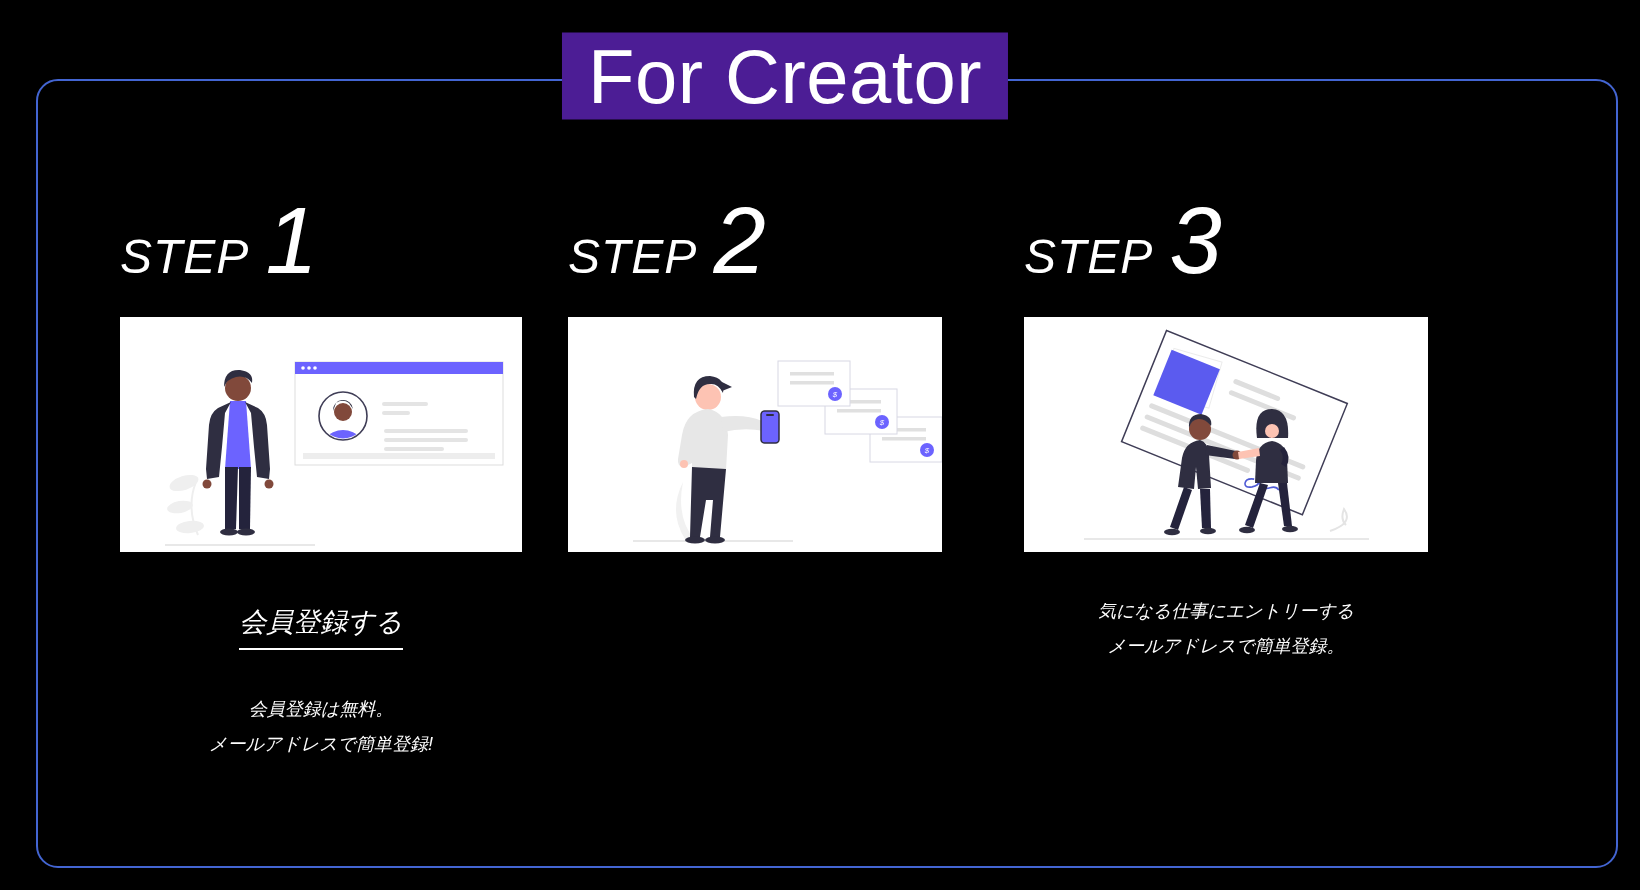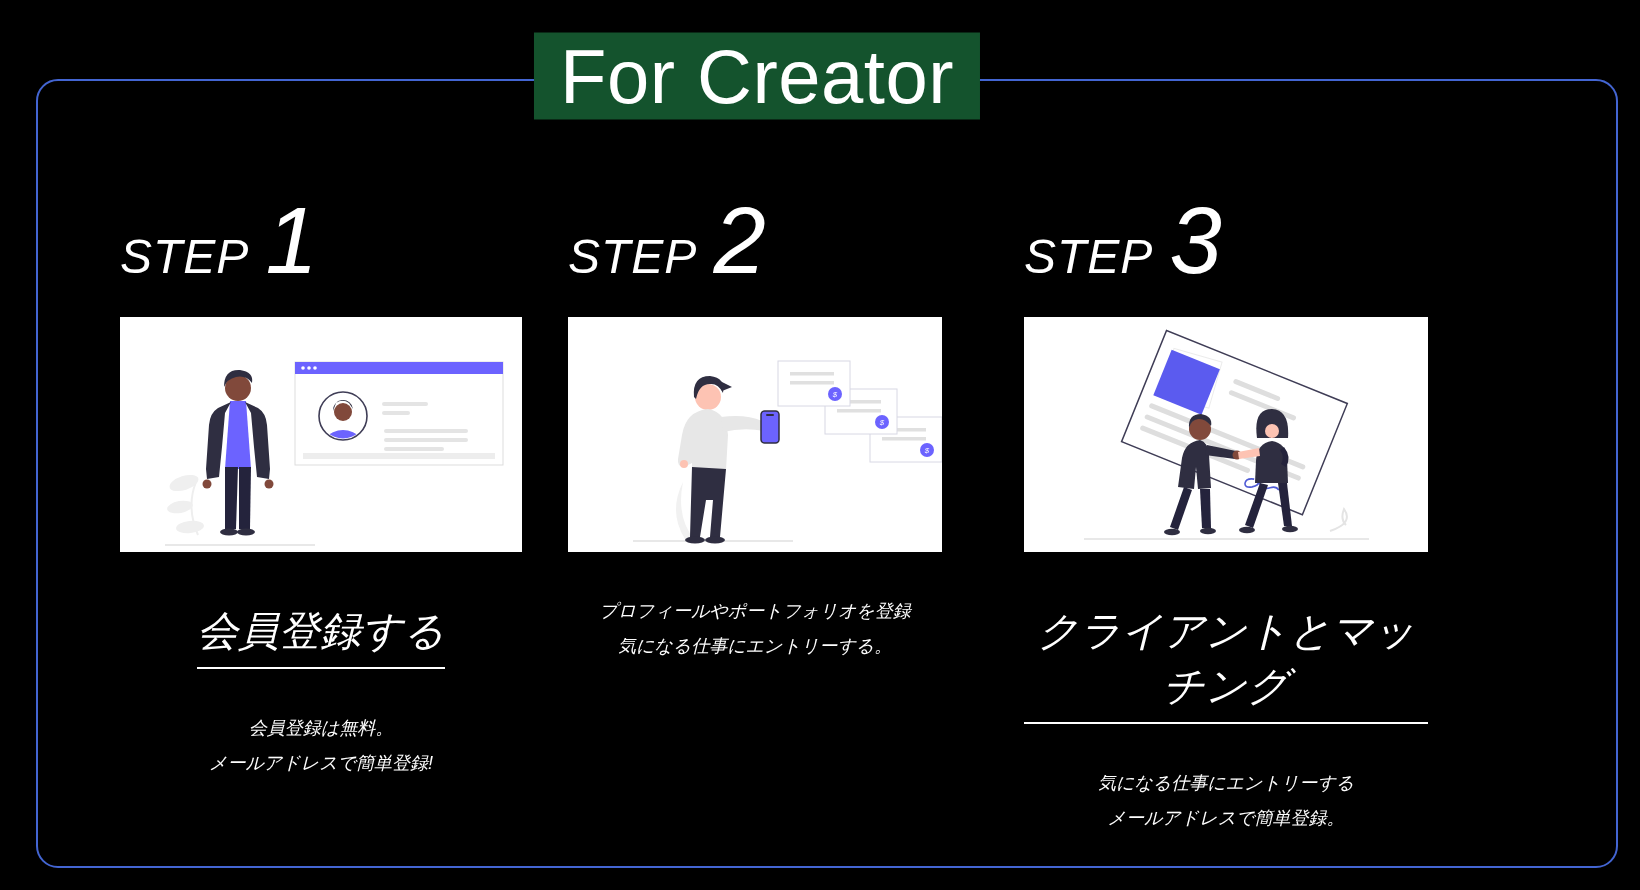"For Creator" .section-title { background: #14532d -> #4c1d95; left: 757px -> 785px }
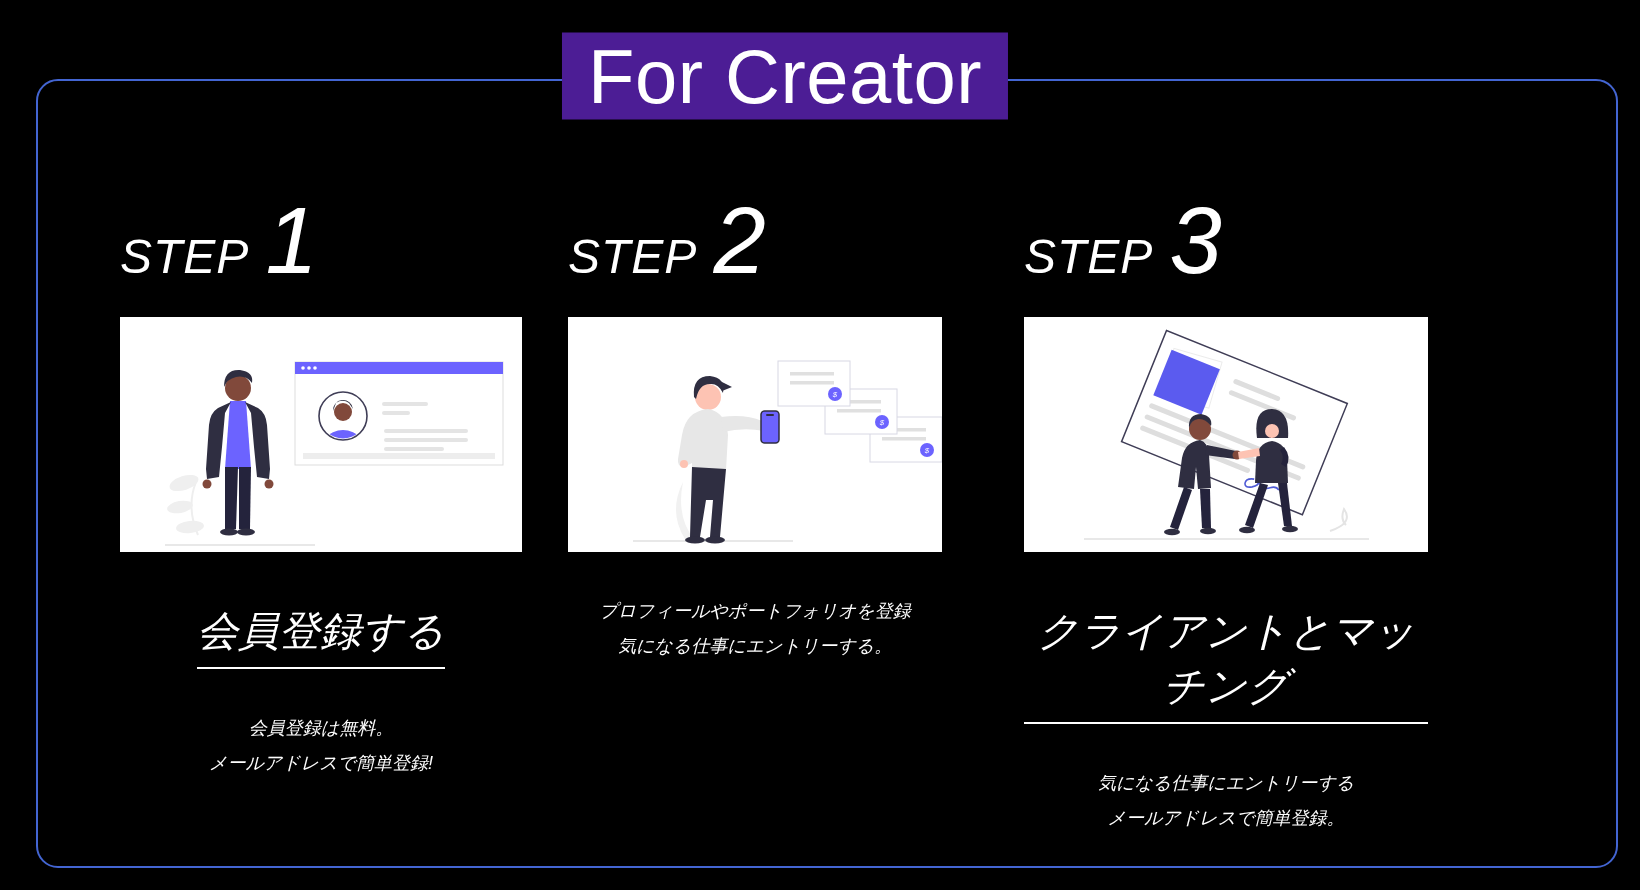"会員登録する" .step-link { font-size: 41px -> 27px }
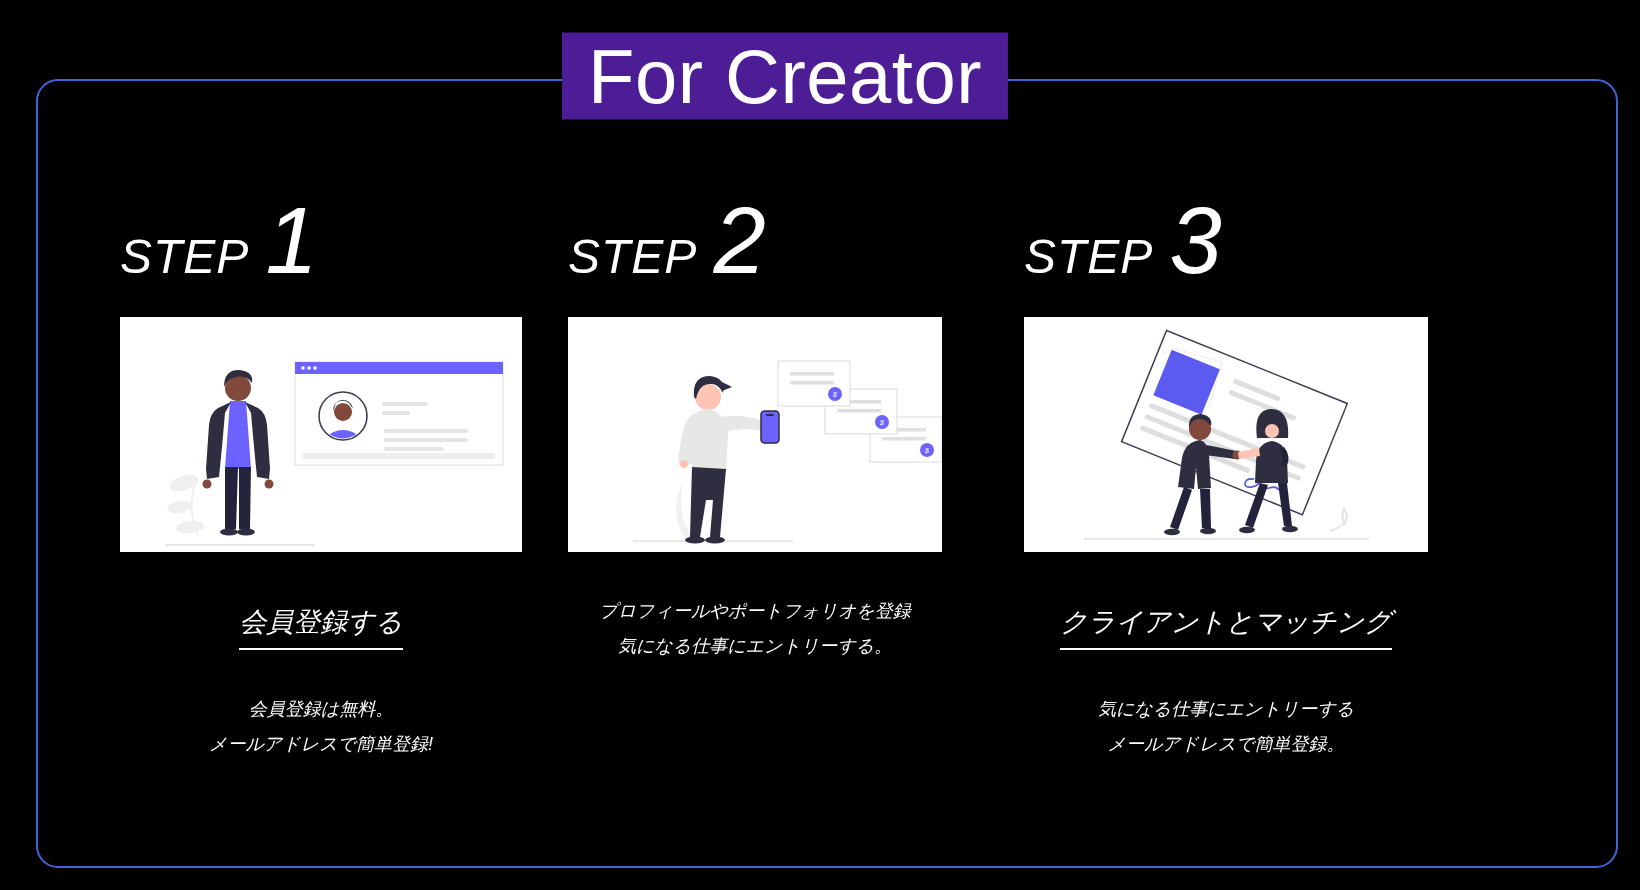"プロフィールやポートフォリオを登録" div.desc { html: <div> <div>プロフィールやポートフォリオを登録</div> <div>気になる仕事にエントリーする。</div> </div> -> none }
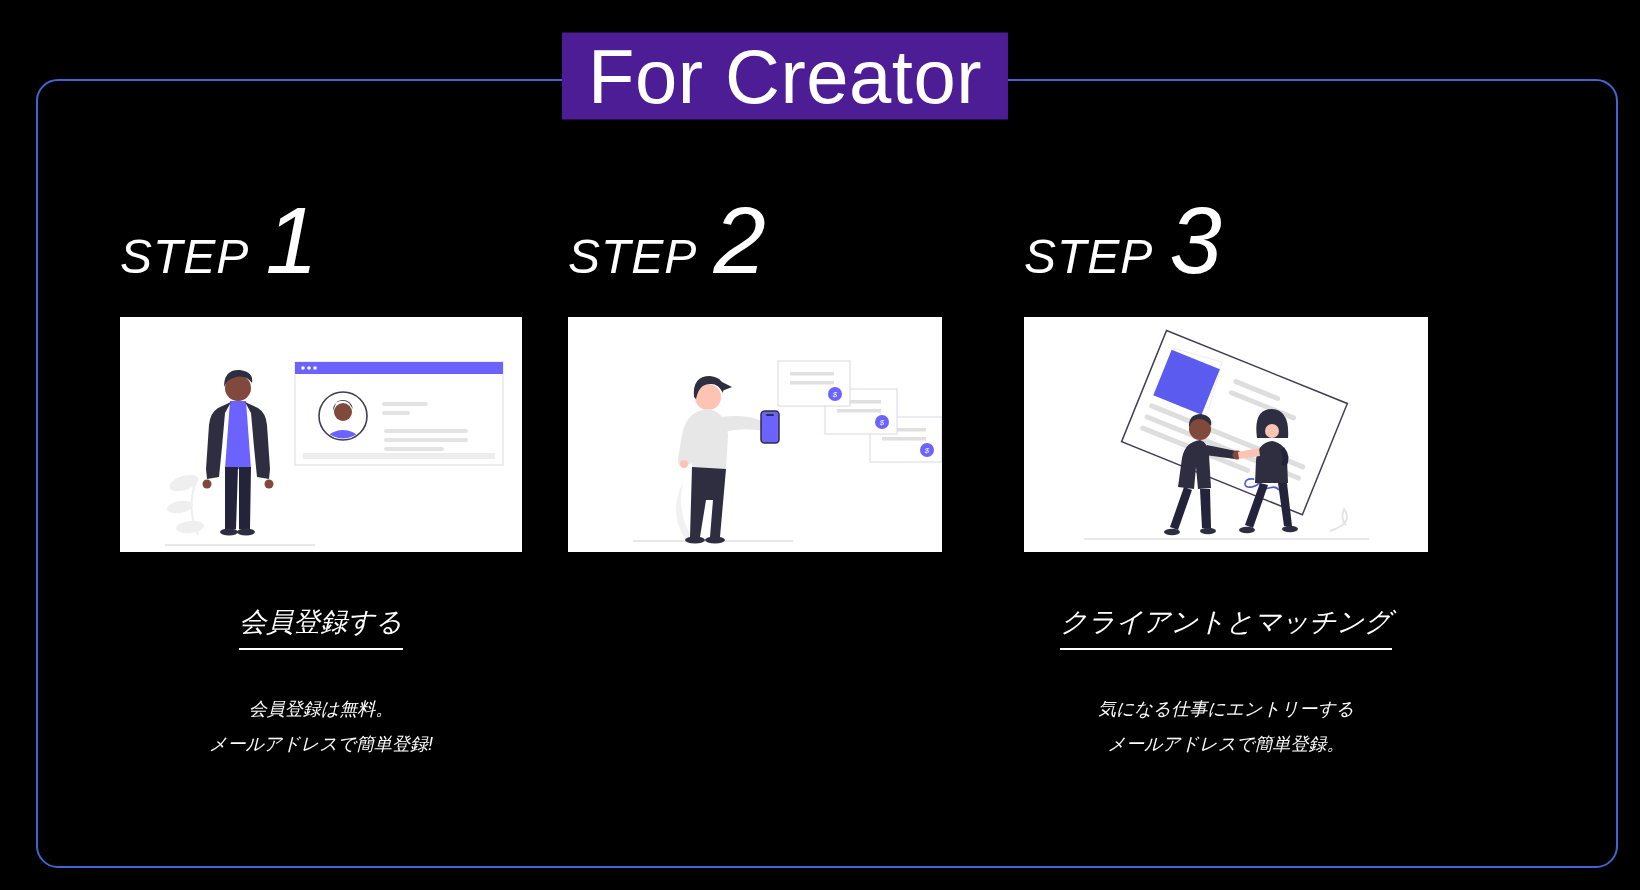"クライアントとマッチング" div.link-row { html: <div> <a>クライアントとマッチング</a> </div> -> none }
